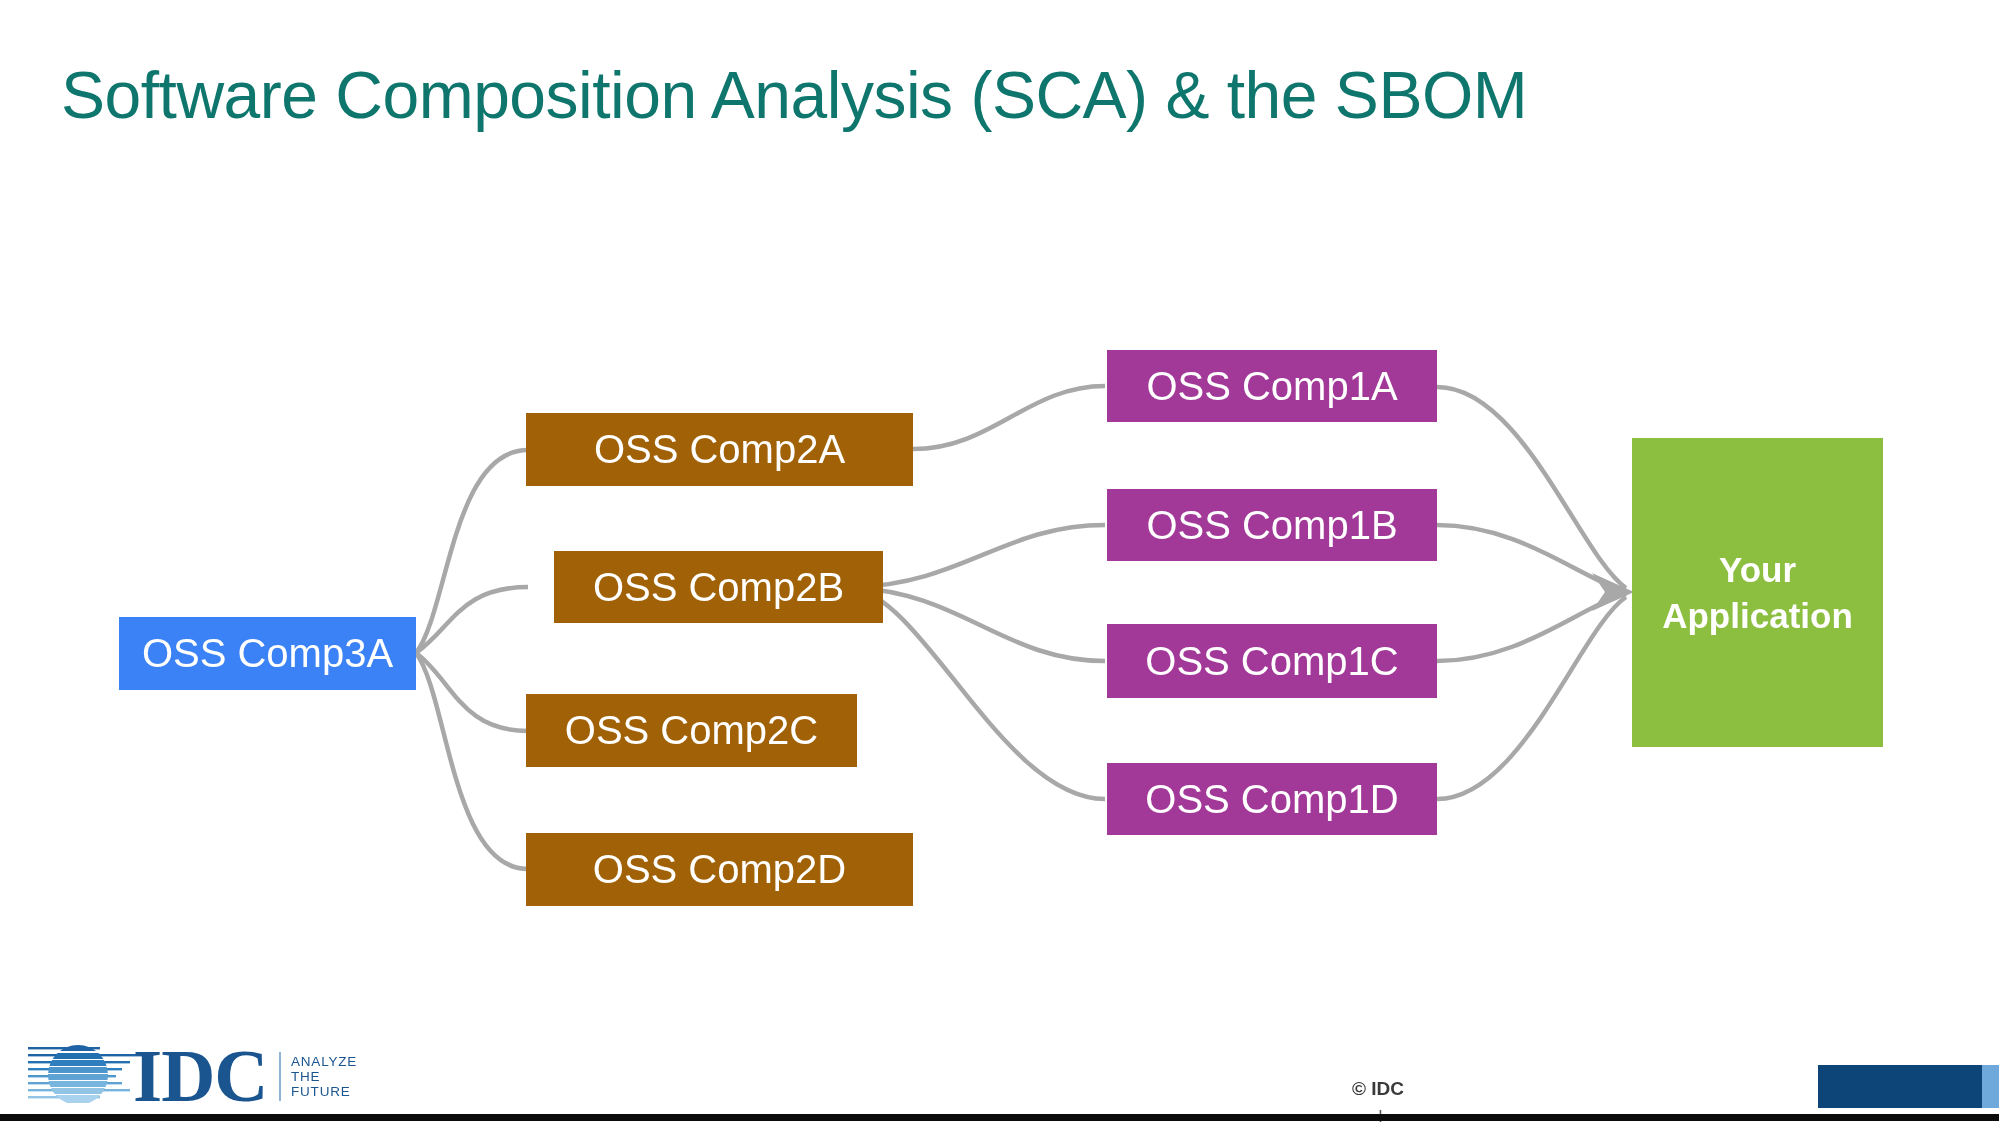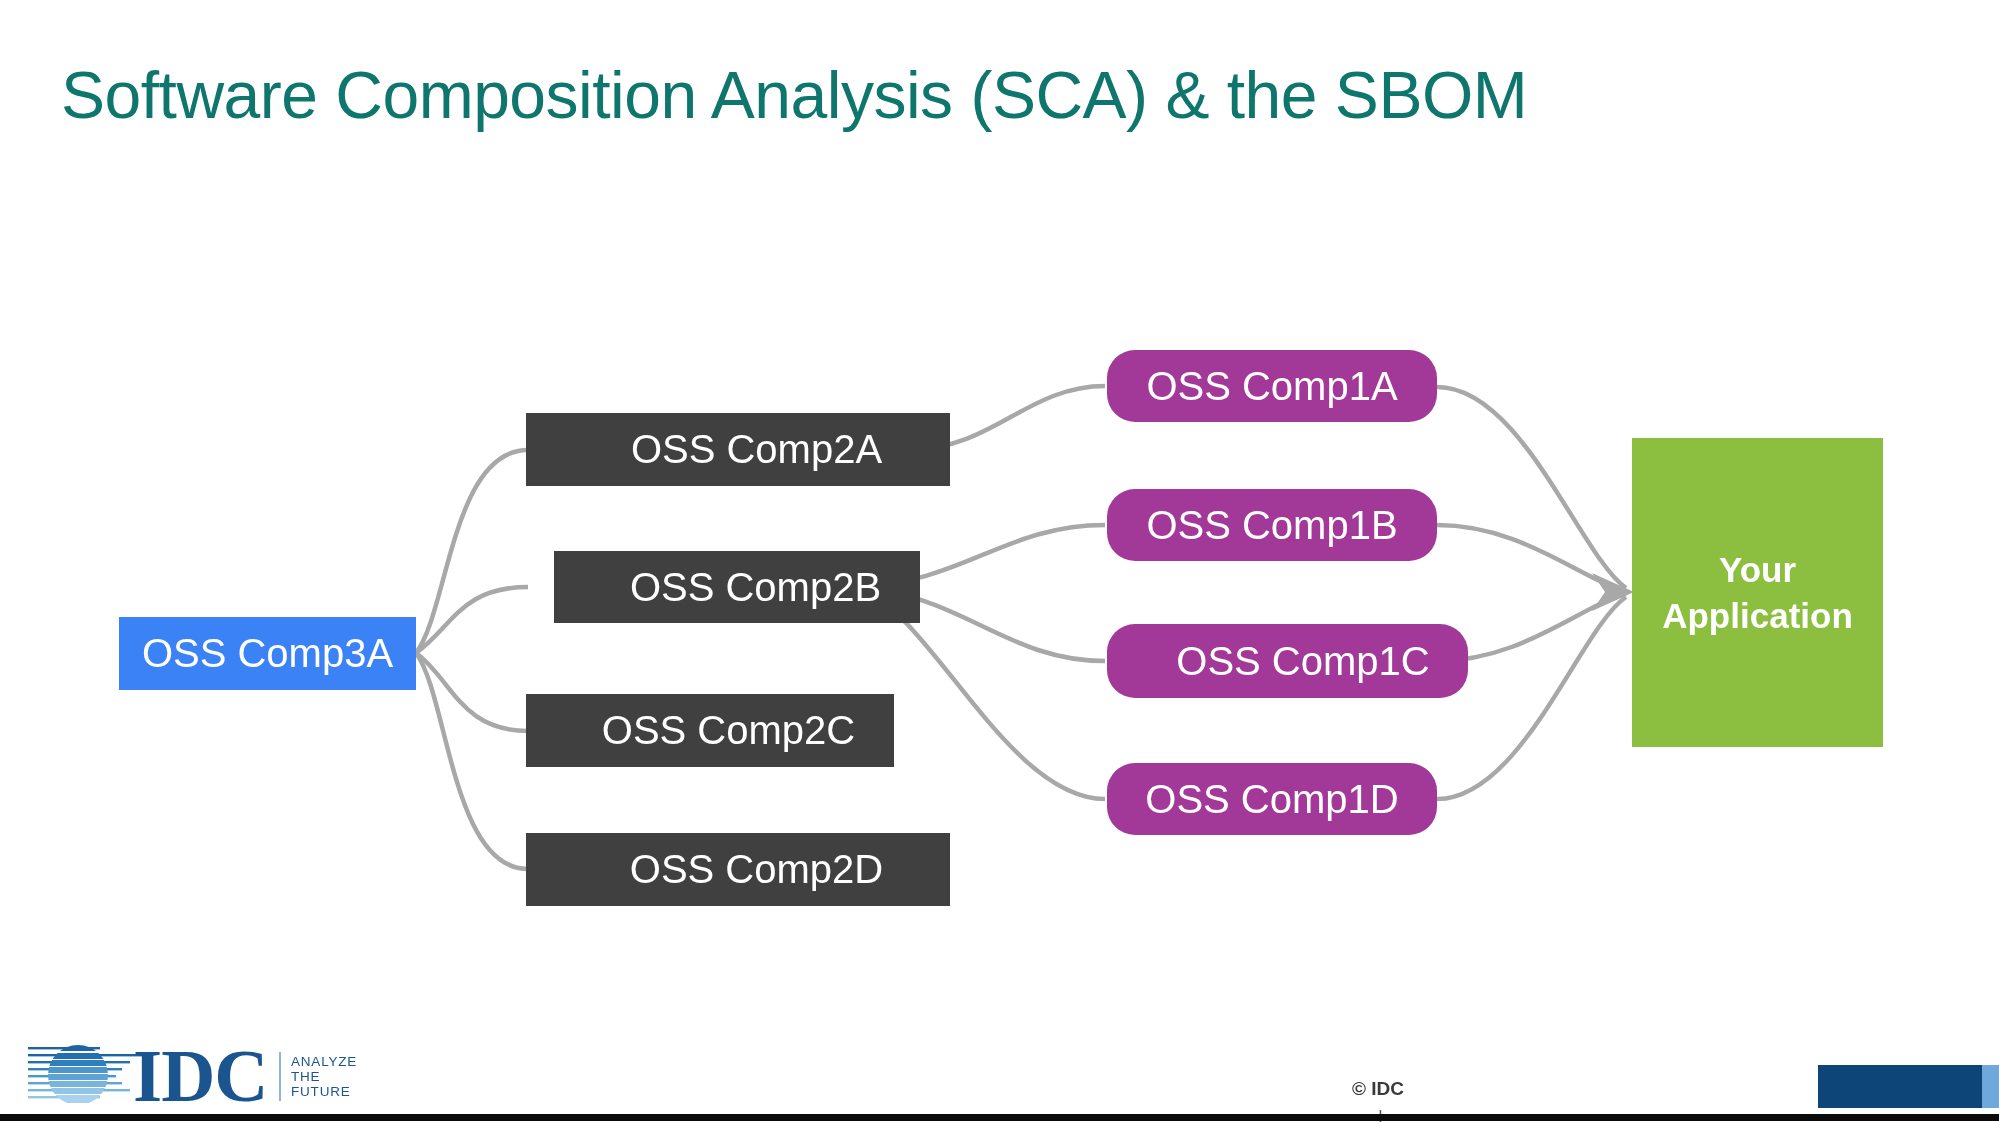"OSS Comp1A" .purple { border-radius: 28px -> none }
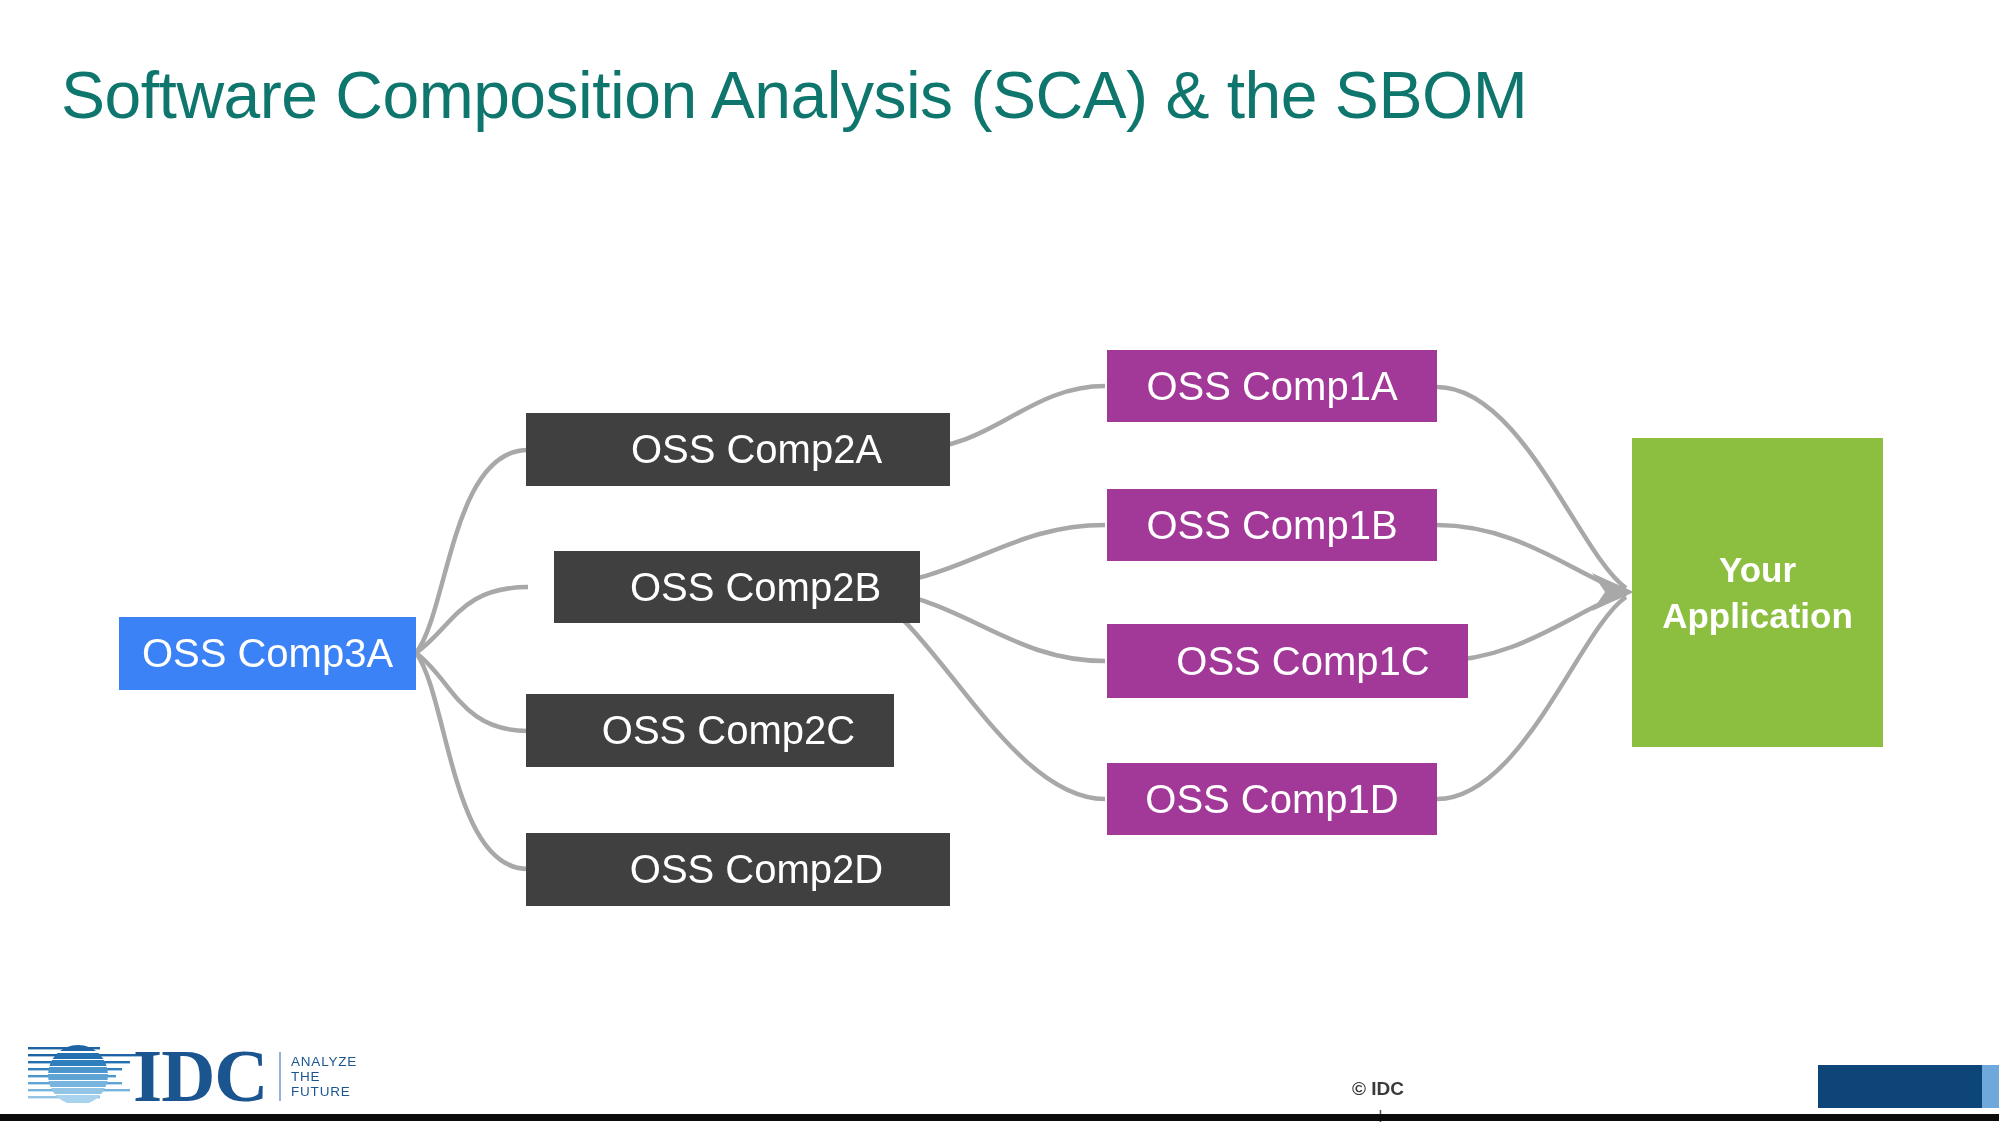"OSS Comp2A" .blue { background: #404040 -> #a16207; padding-left: 37px -> none }
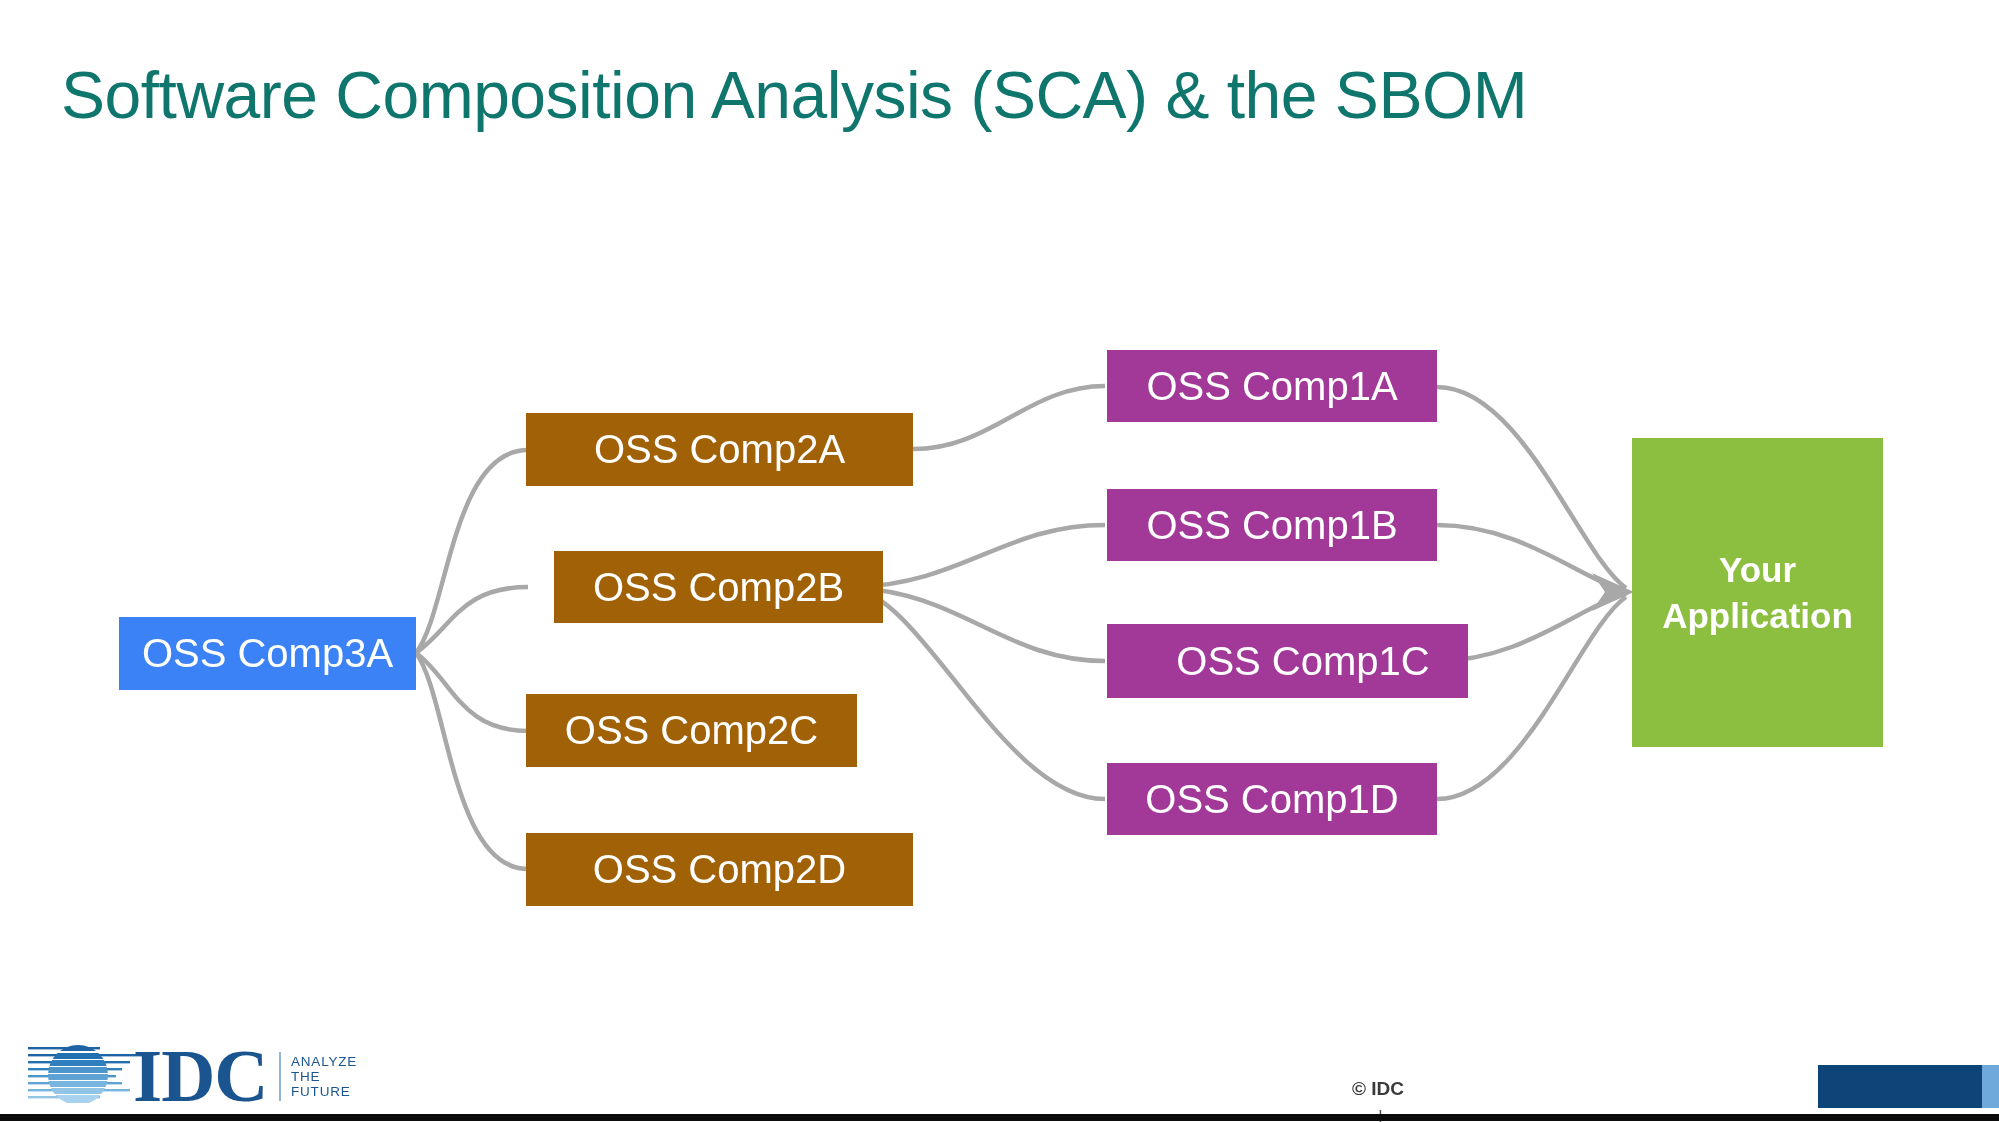"OSS Comp1C" div.node { padding-left: 31px -> none }
